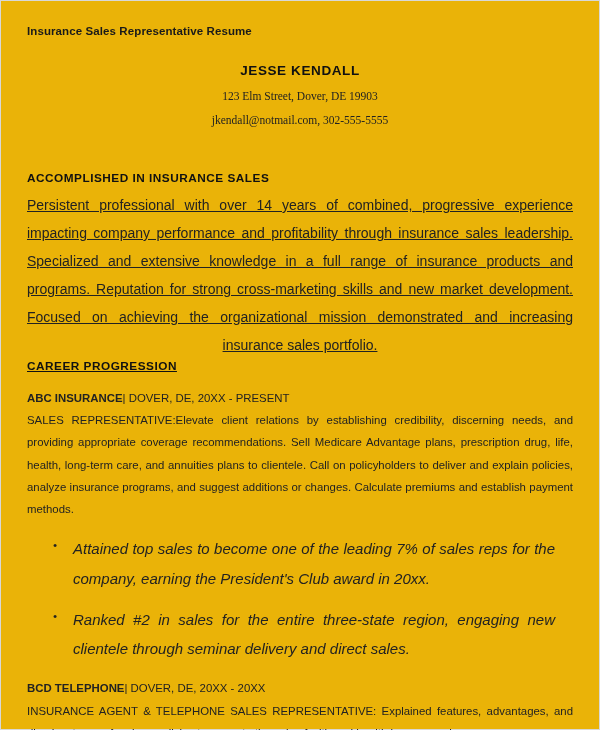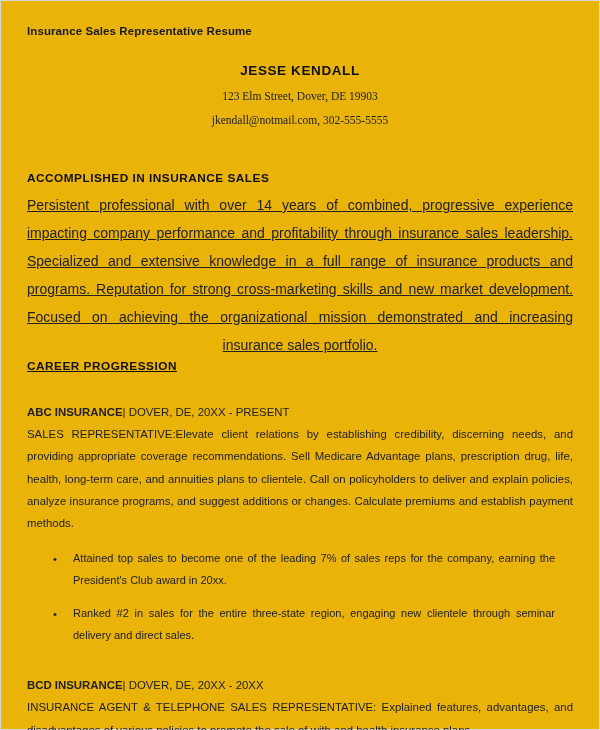"ABC INSURANCE| DOVER, DE, 20XX" .job-block { margin-top: 28px -> 14px }
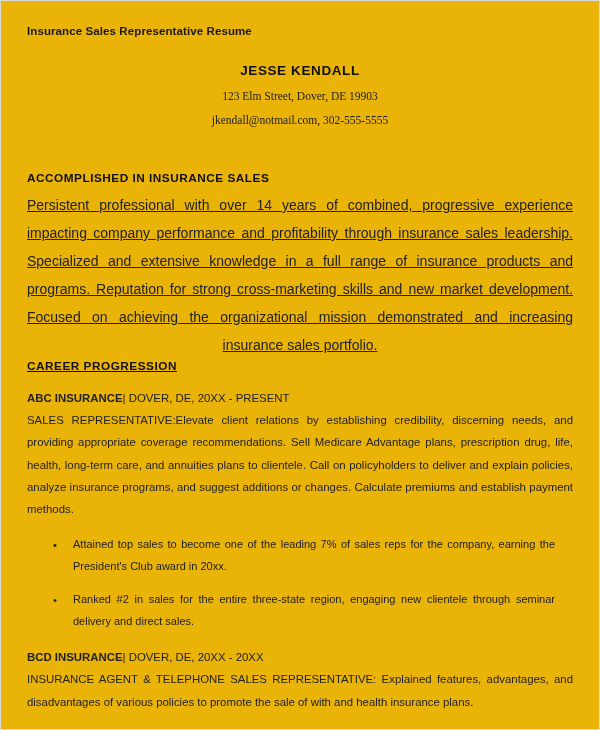"Attained top sales to become" ul.bullets li { font-size: 11px -> 15px; font-style: none -> italic }
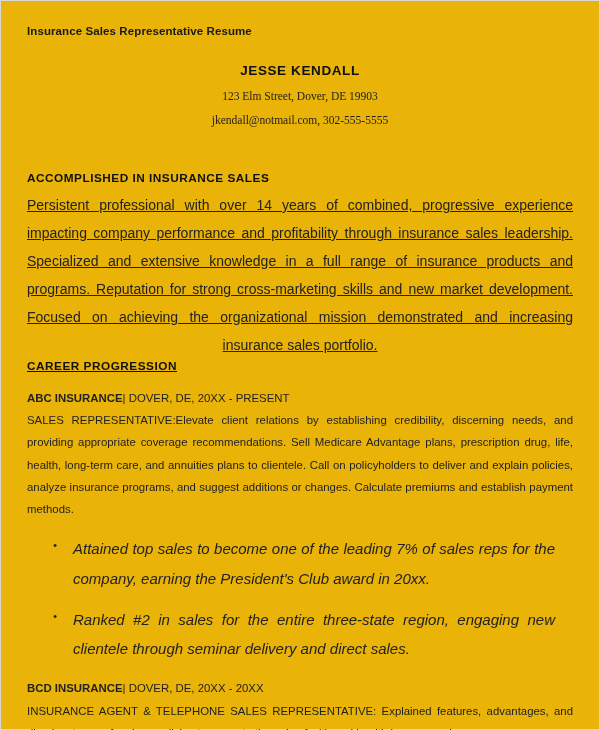"BCD INSURANCE" span.company { text: INSURANCE -> TELEPHONE }
